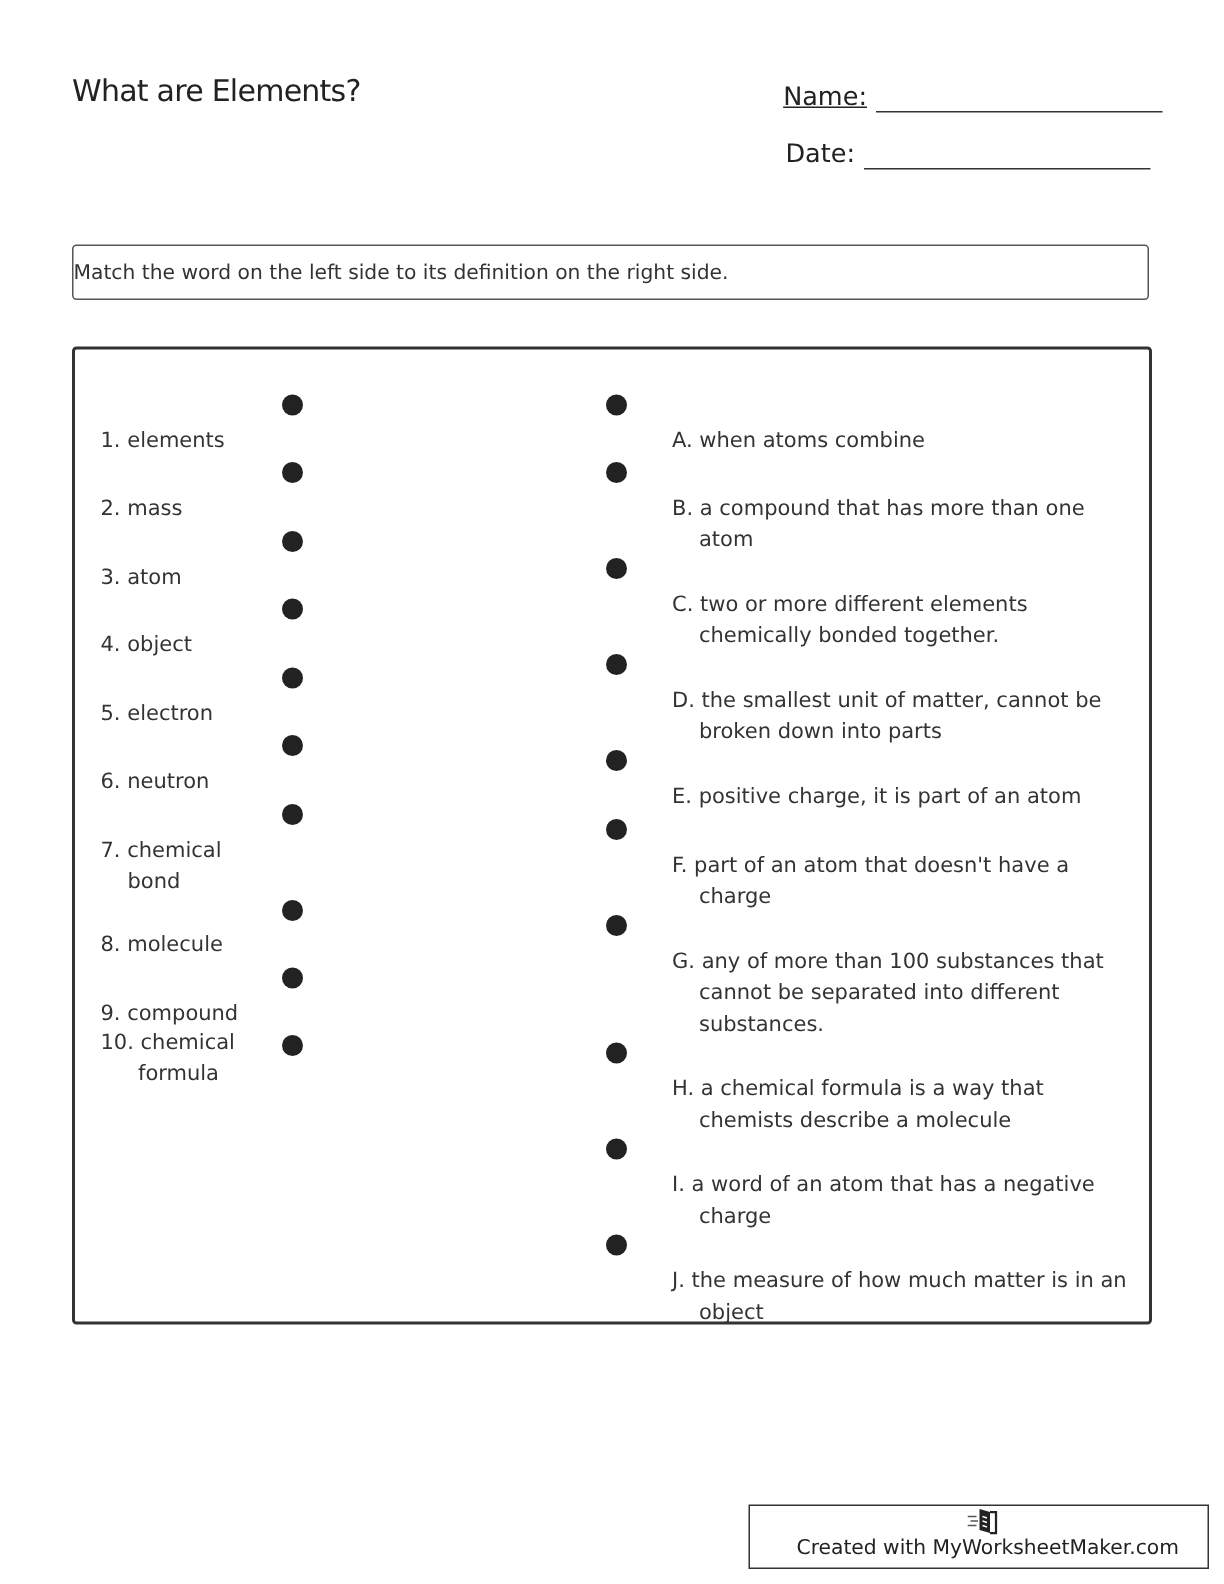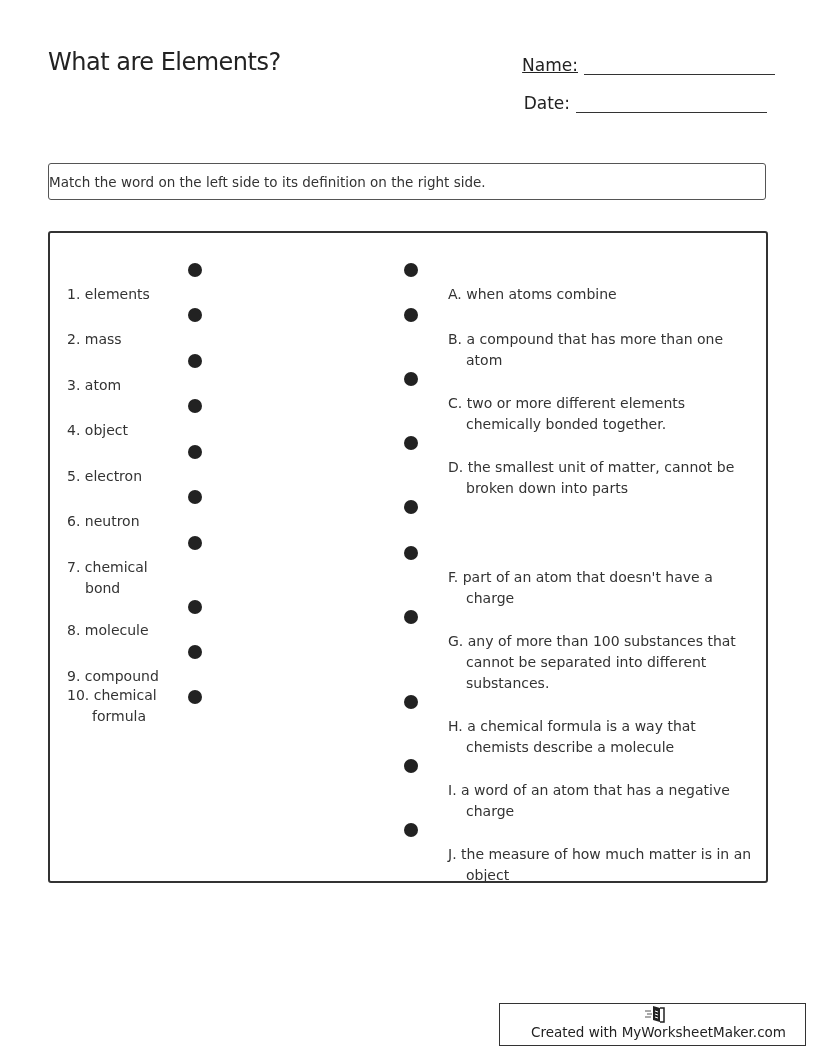"What are Elements?" .title { font-size: 24px -> 20px }
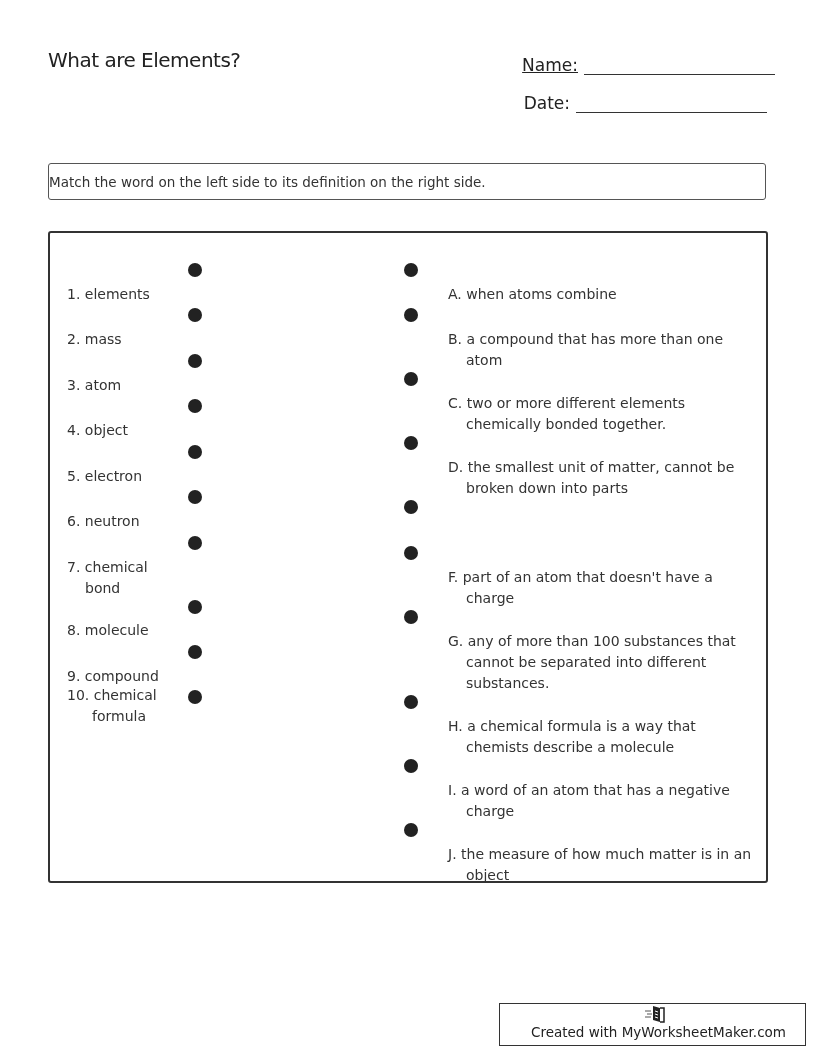"E. positive charge, it is" div.item { html: none -> <div><span>E.</span> <span>positive charge, it is part of an atom</span></div> }
